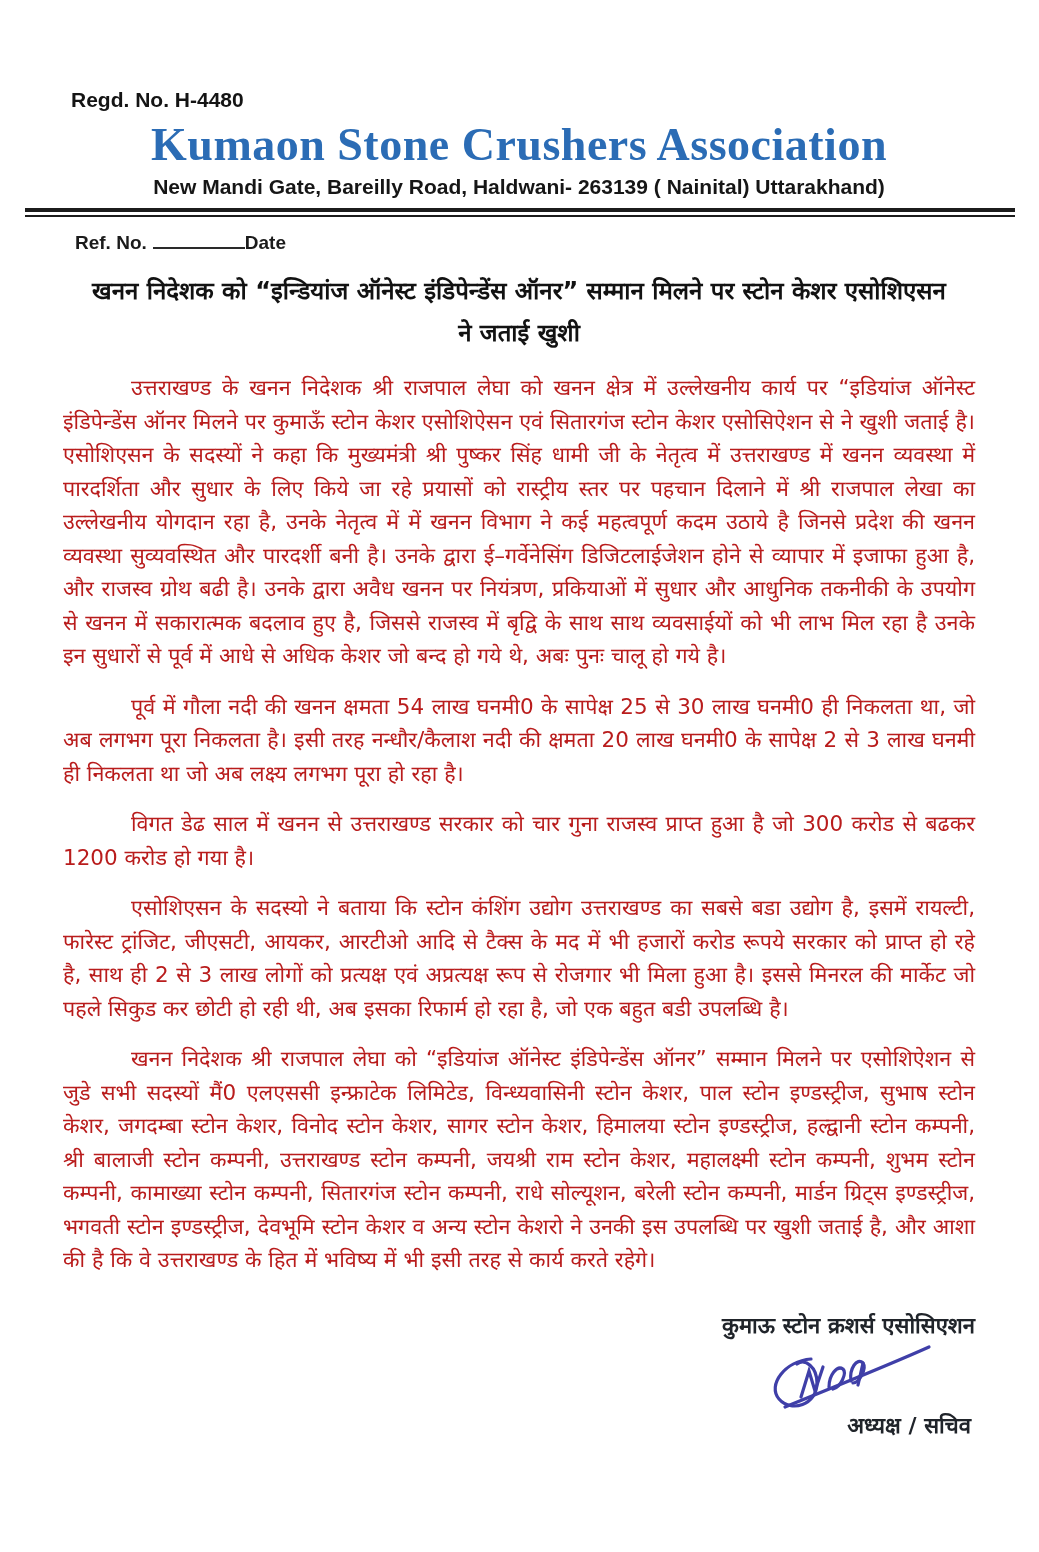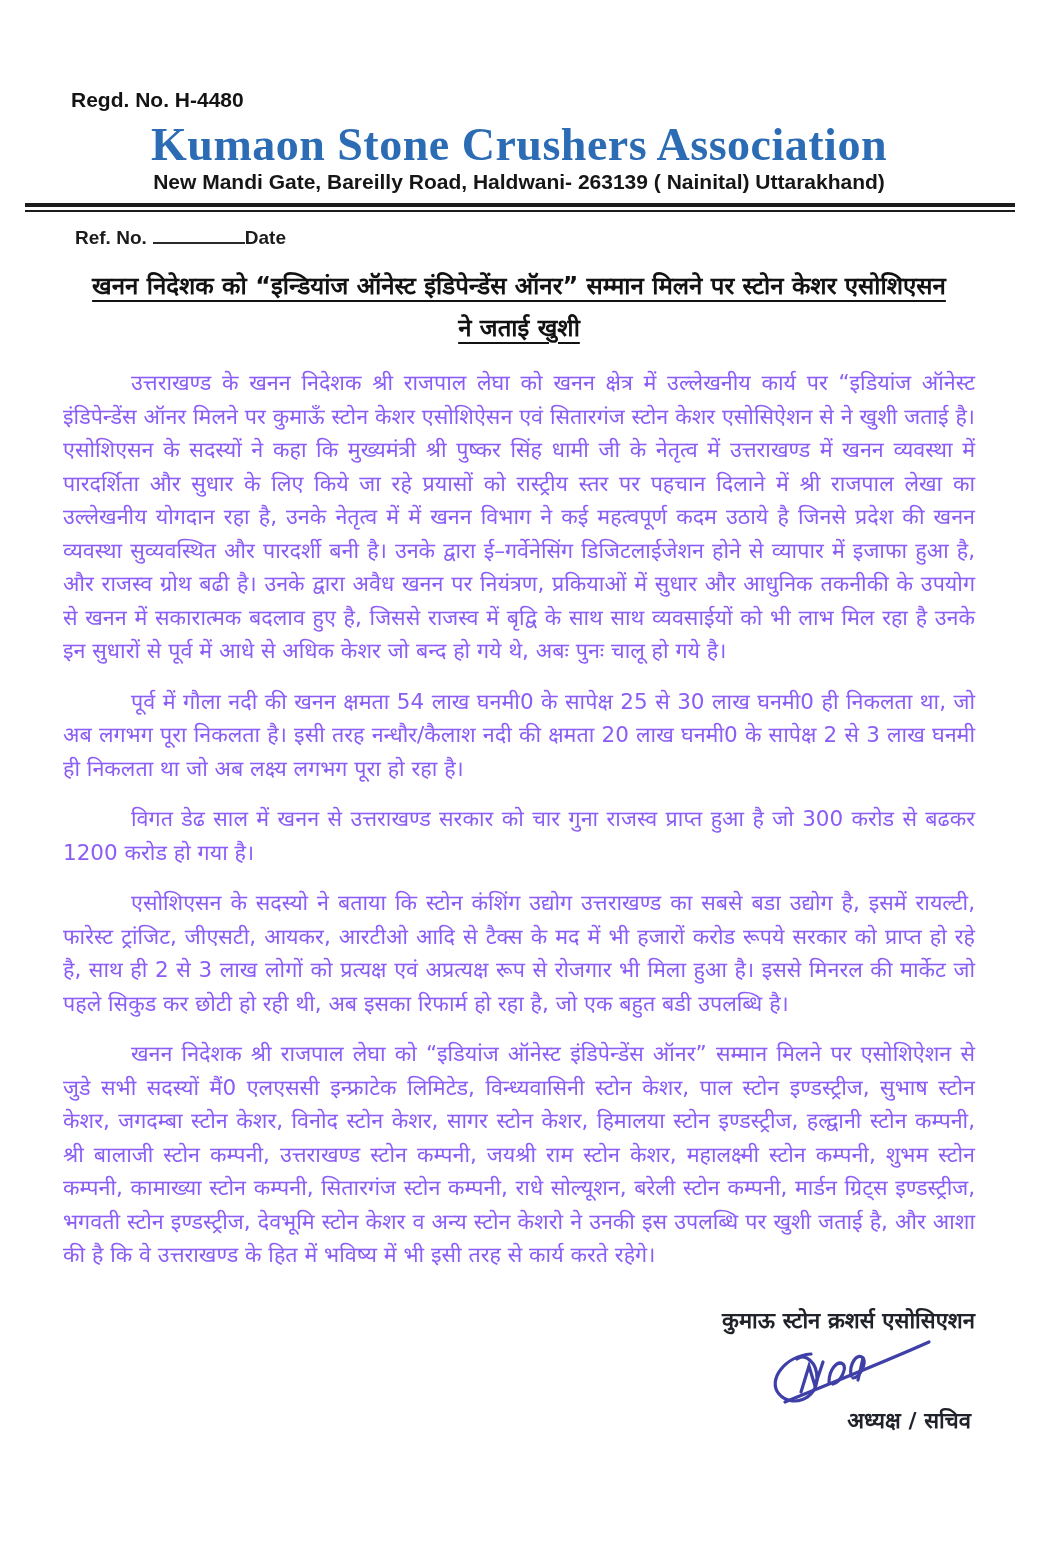"New Mandi Gate, Bareilly Road," .org-address { margin-top: none -> 5px }
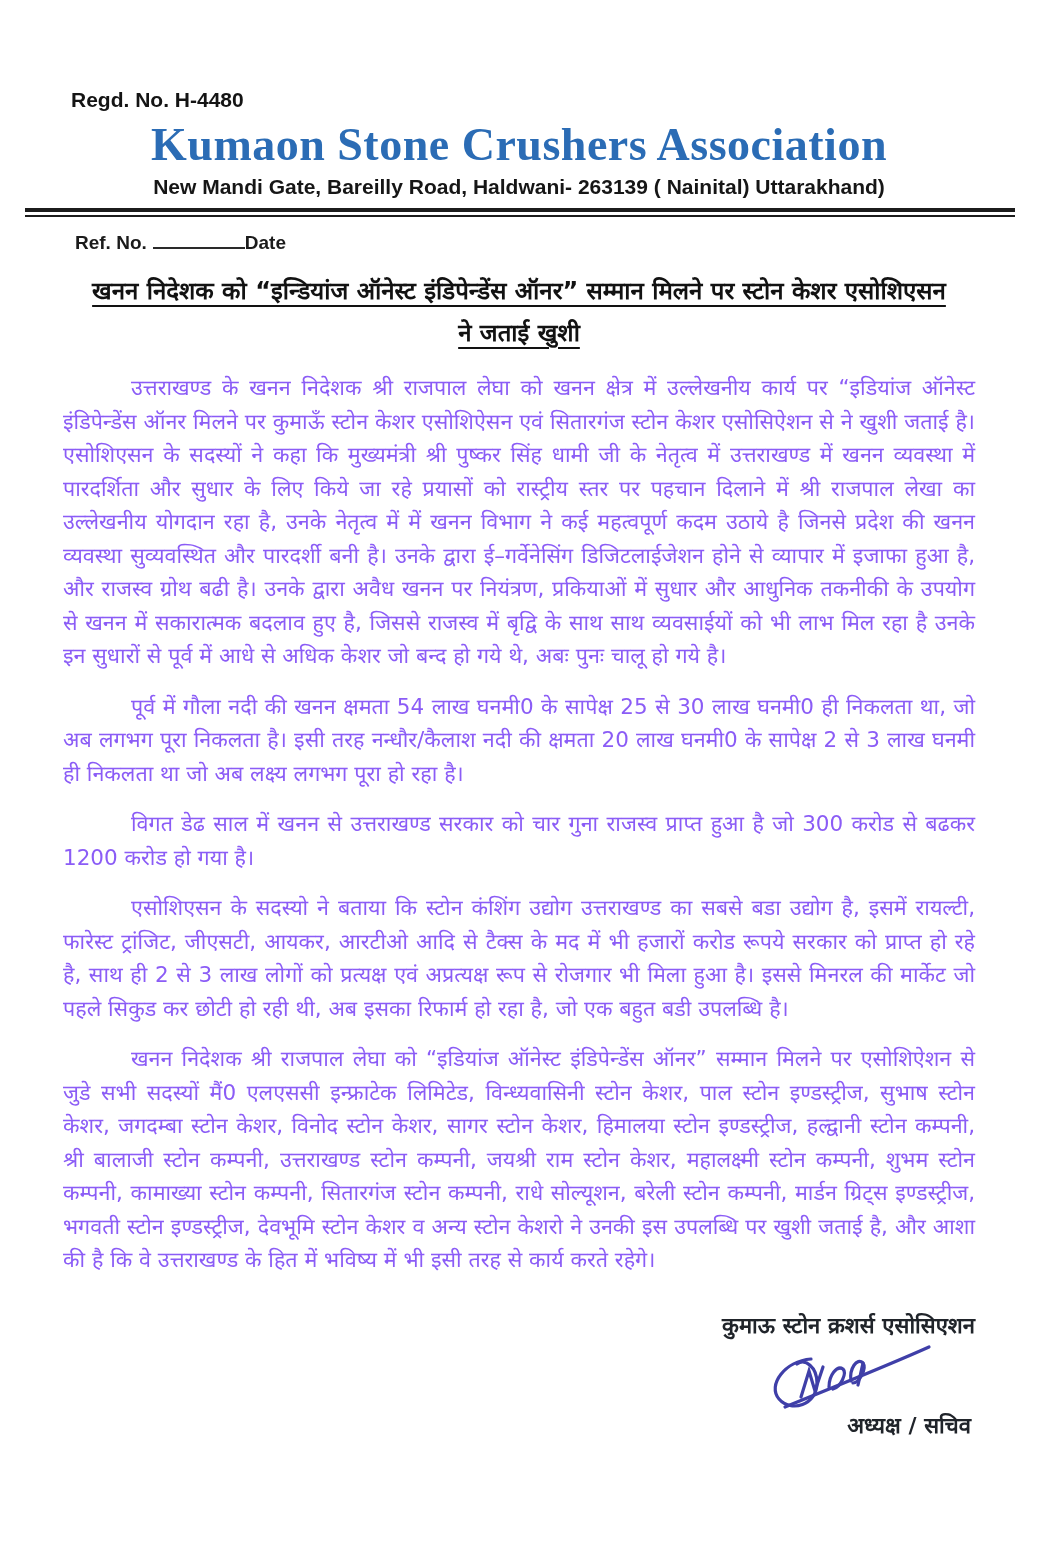"खनन निदेशक को “इन्डियांज ऑनेस्ट" .headline .hl-line { text-decoration: underline -> none }
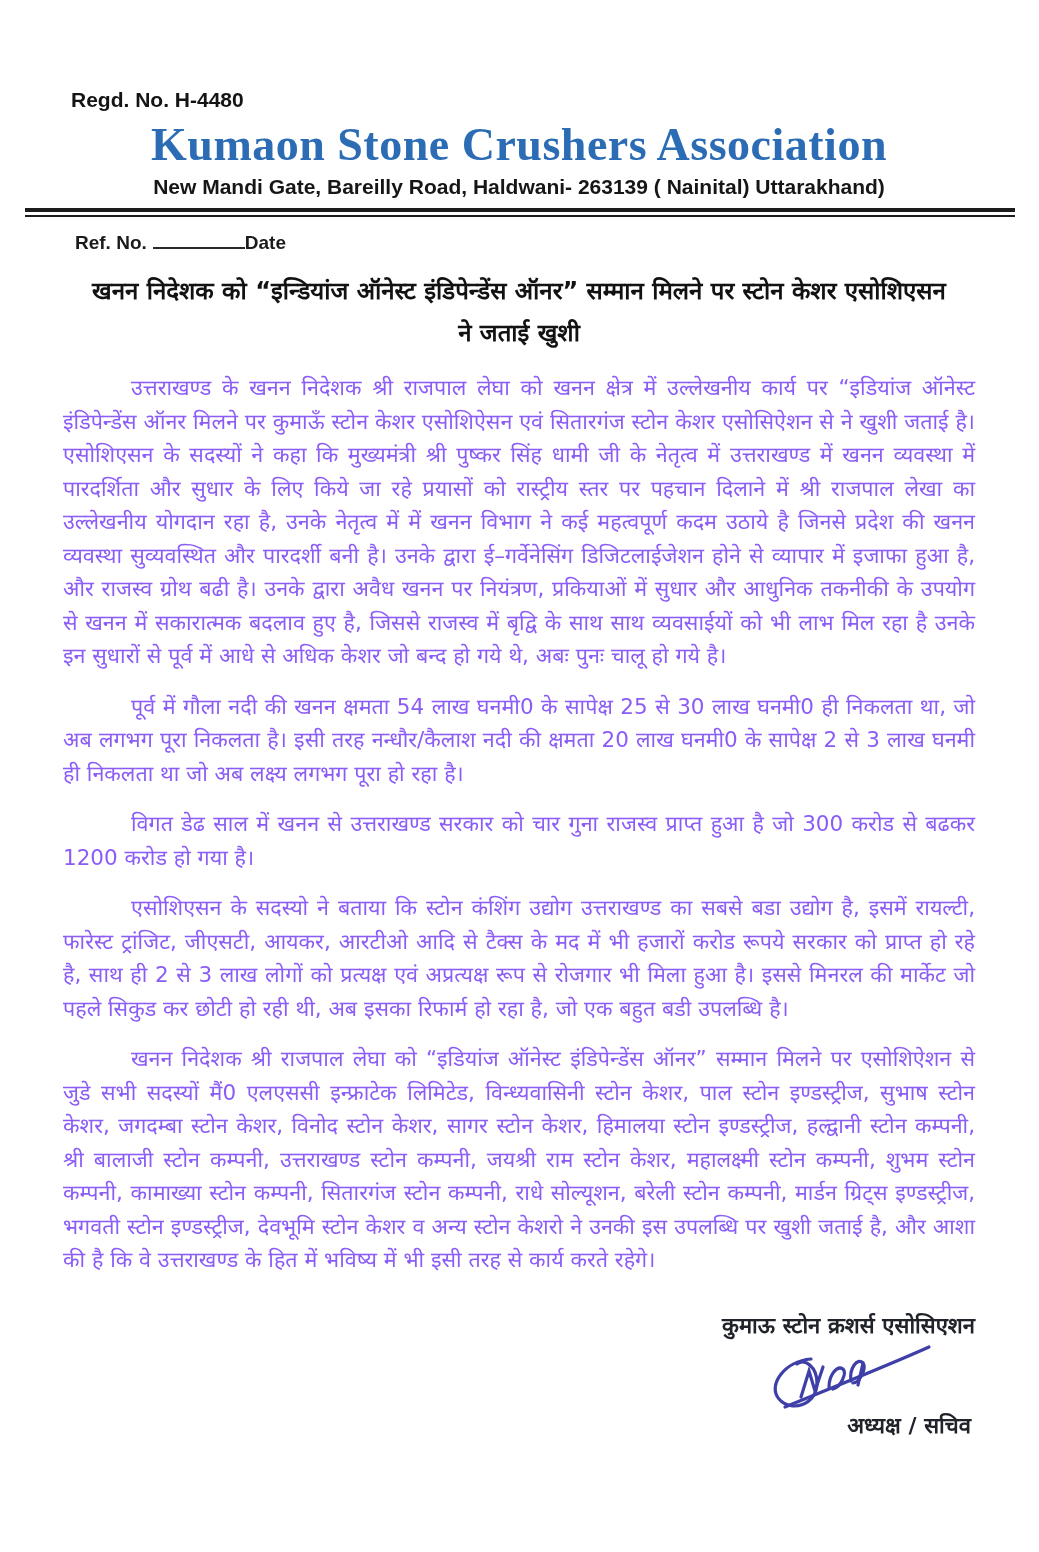"उत्तराखण्ड के खनन निदेशक श्री" .para { color: #8b5cf6 -> #b91c1c }
